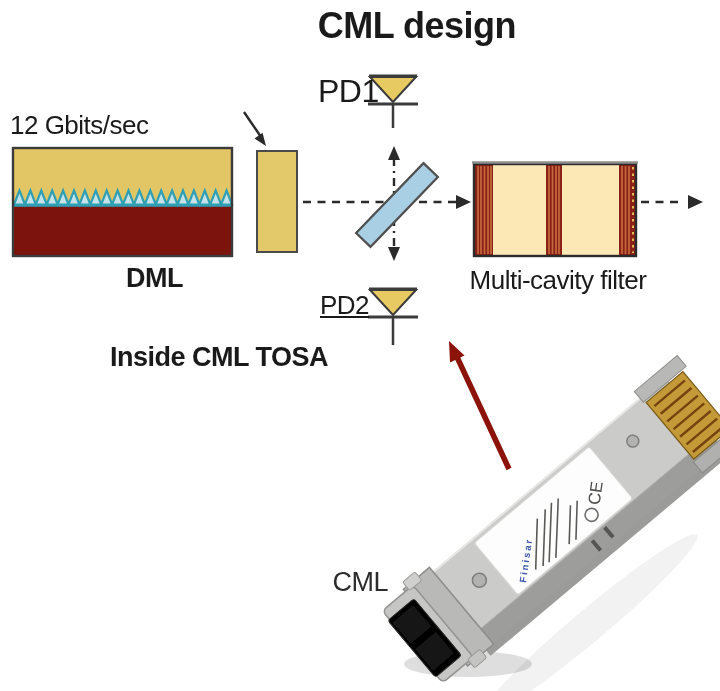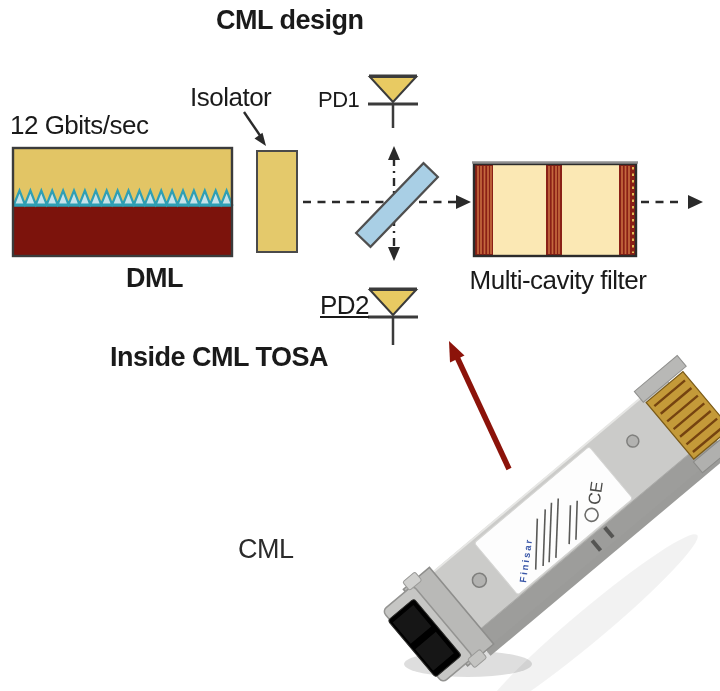"CML design" #title { font-size: 27px -> 36px; text-align: left -> right }
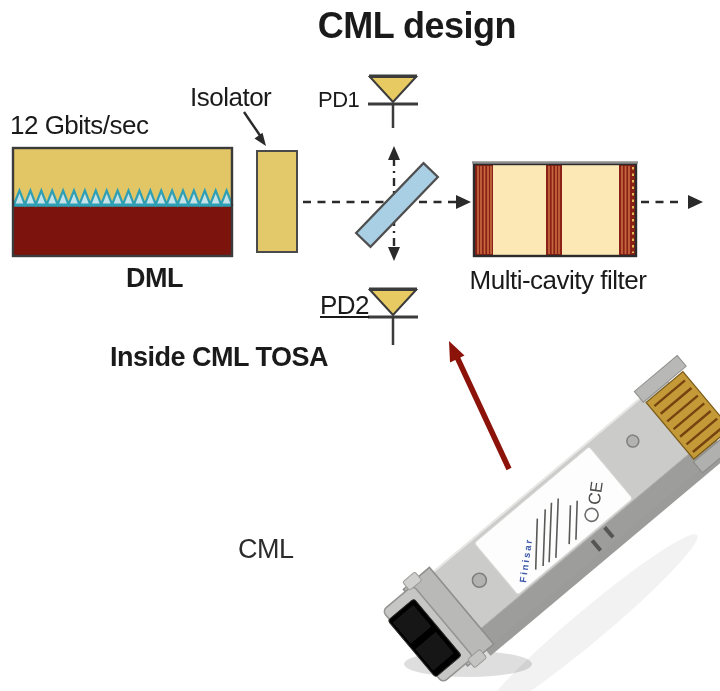"Isolator" div.lbl { html: <div>Isolator</div> -> none }
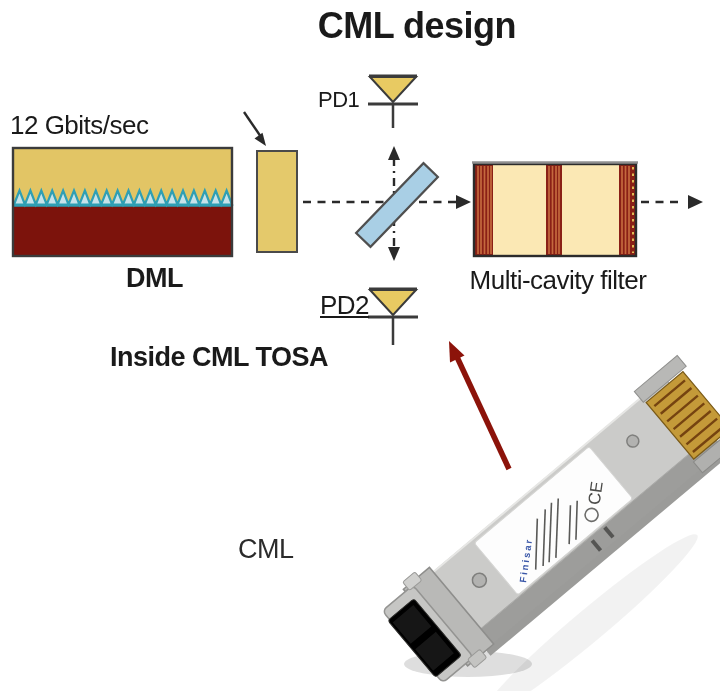"PD1" #pd1 { font-size: 22px -> 32px; top: 87px -> 73px }
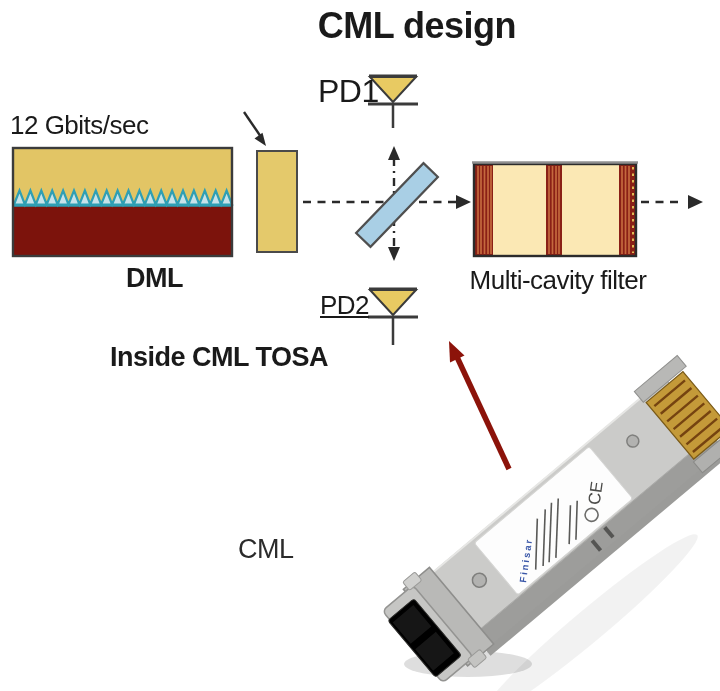"CML" #caption { text-align: left -> right; top: 534px -> 567px }
